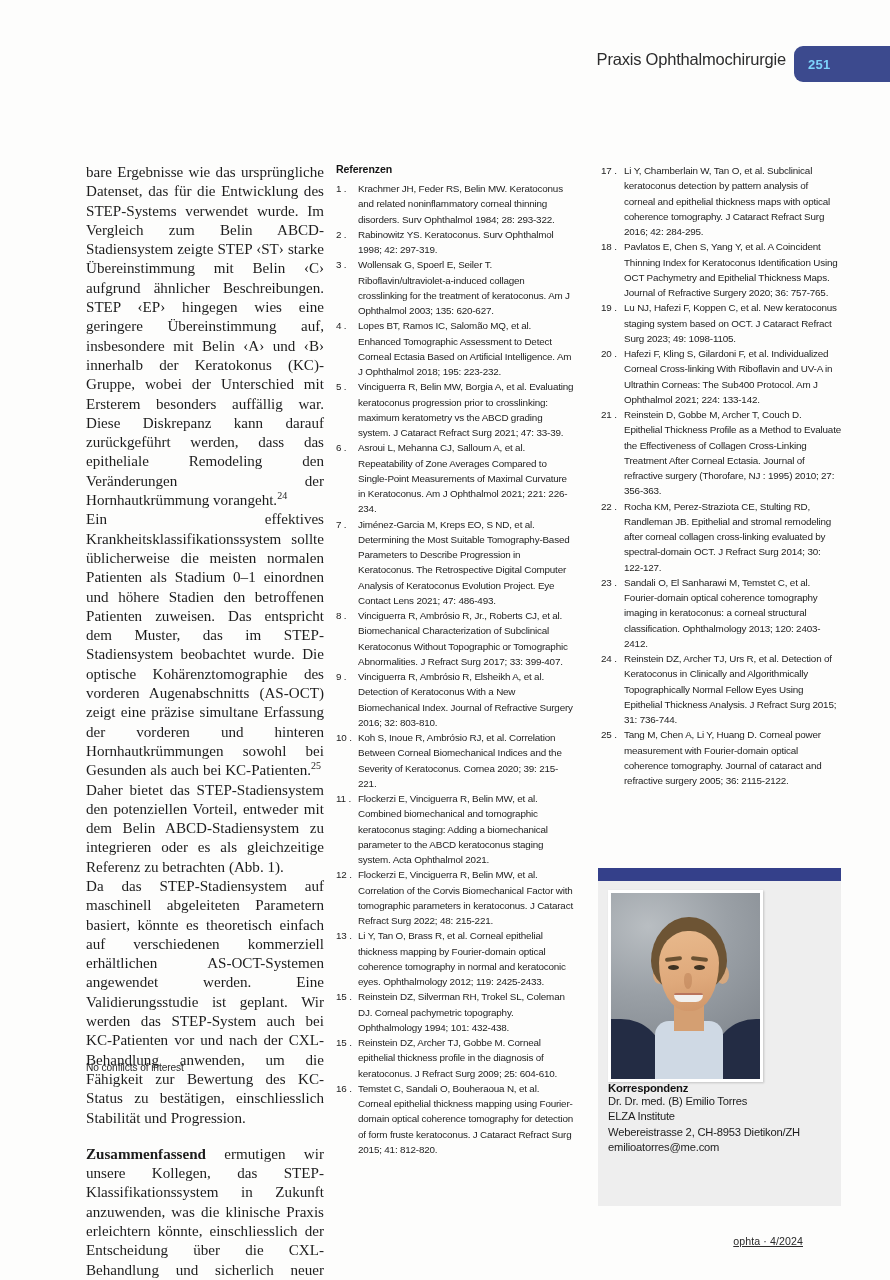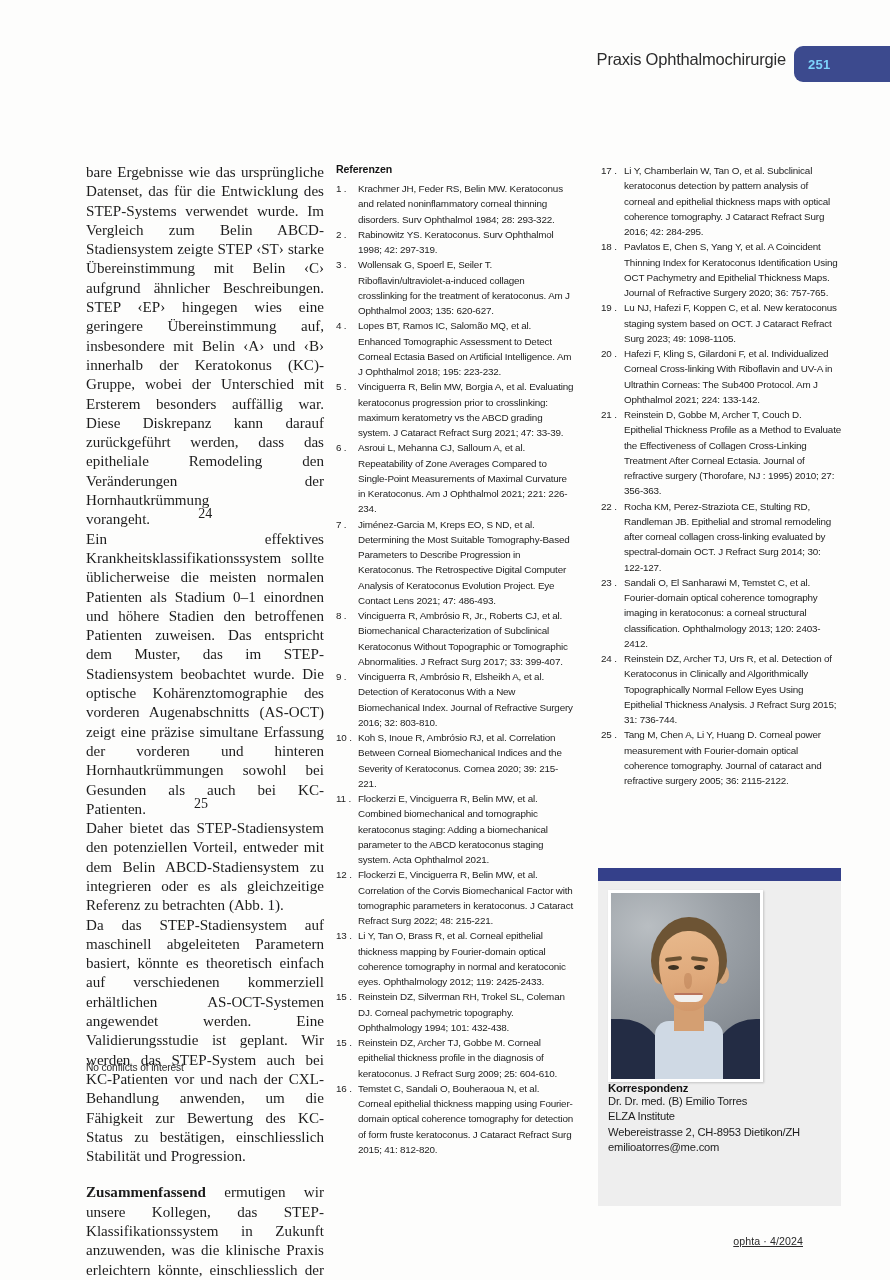"24" .sup { font-size: 14px -> 10px; margin-left: 48px -> none }
